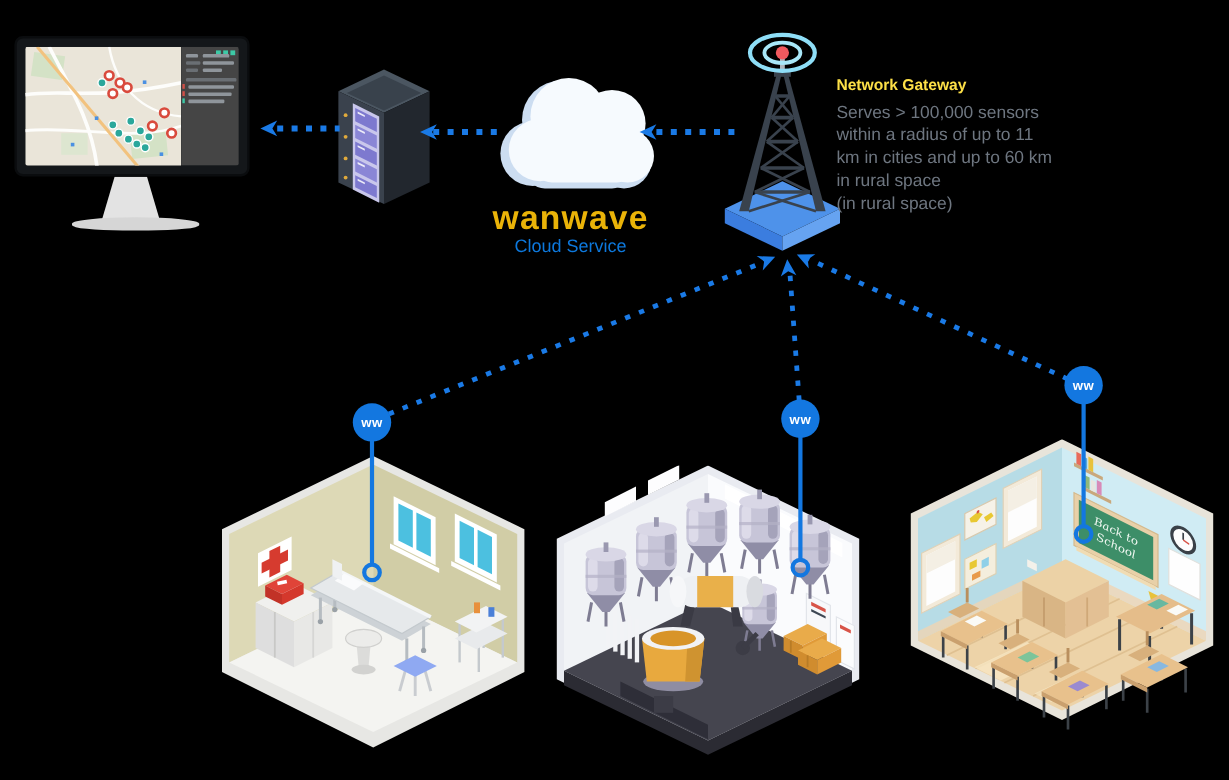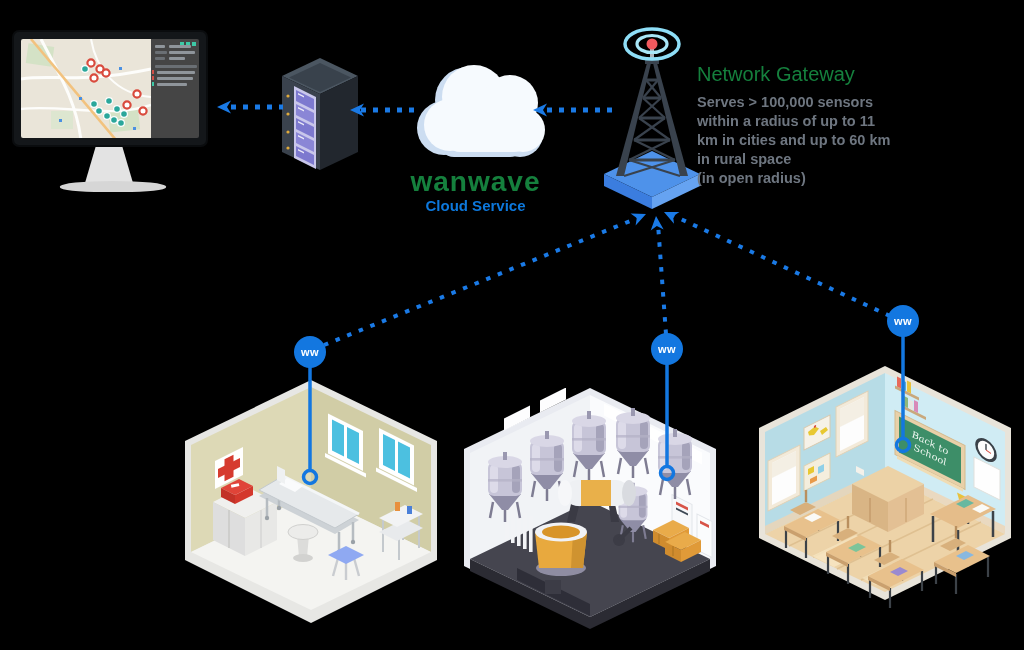"Network Gateway" #gw-title { color: #15803d -> #fde047; font-size: 20px -> 13px; font-weight: normal -> bold }
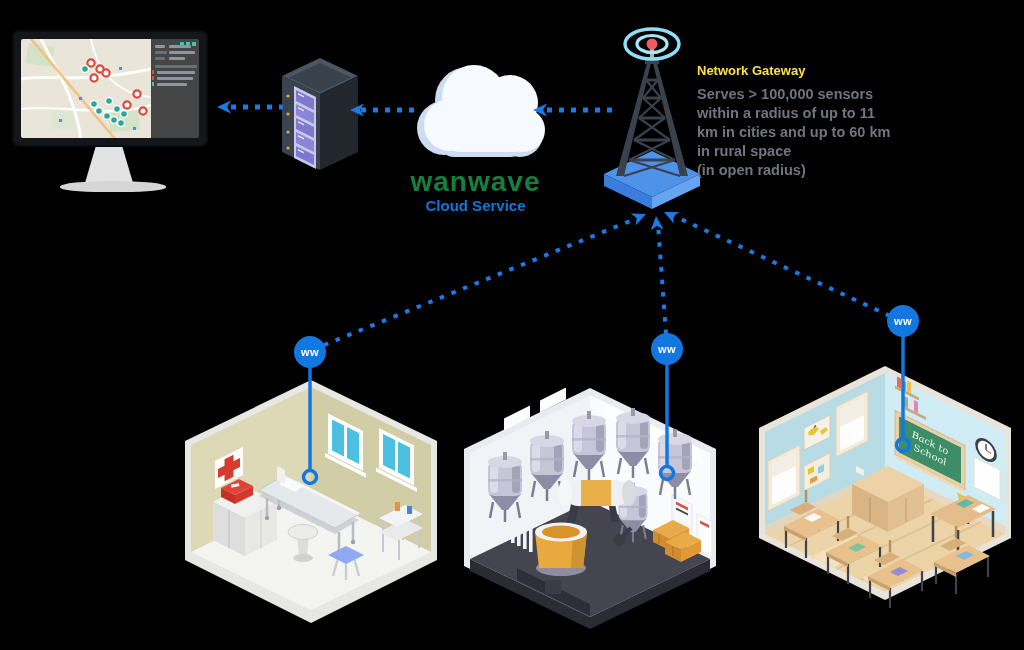"Serves > 100,000 sensors" .gw-line { font-weight: bold -> normal }
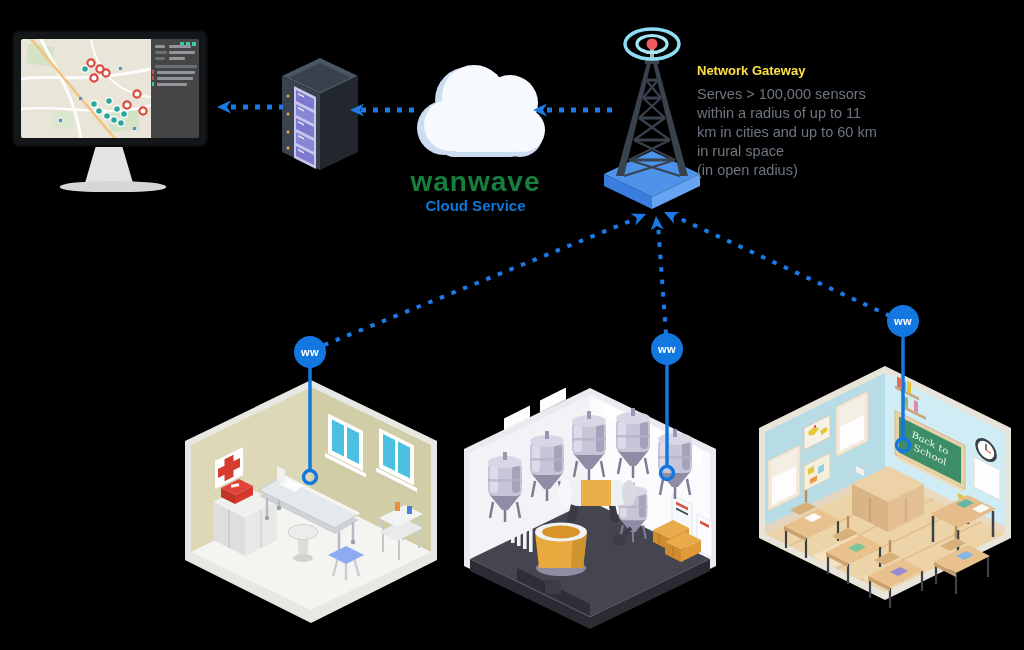"wanwave" #brand { color: #15803d -> #eab308 }
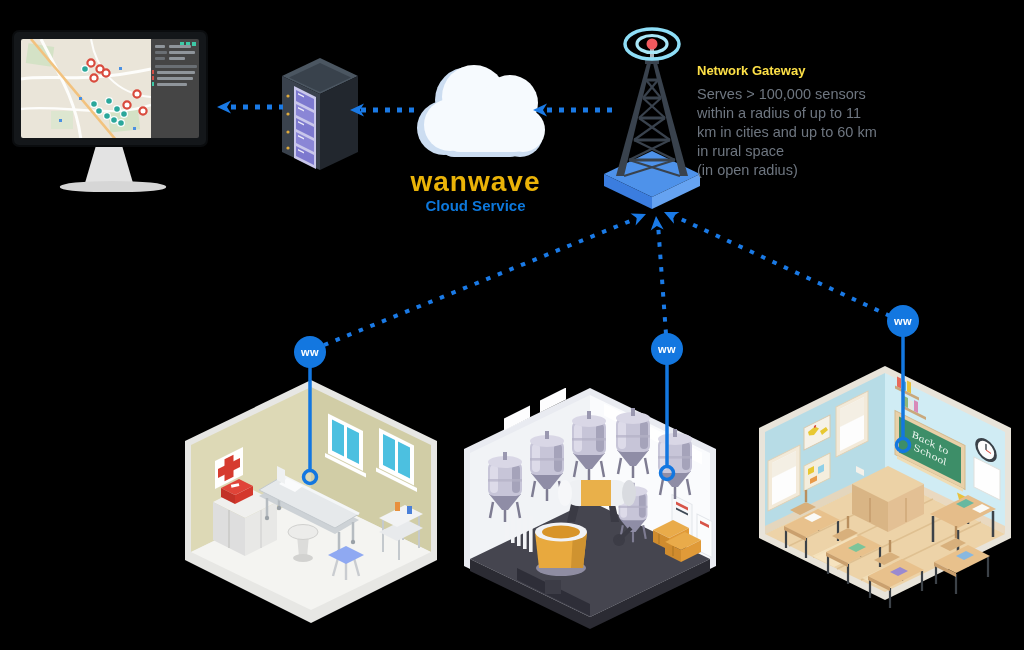"(in open radius)" div.gw-line { text: open radius -> rural space }
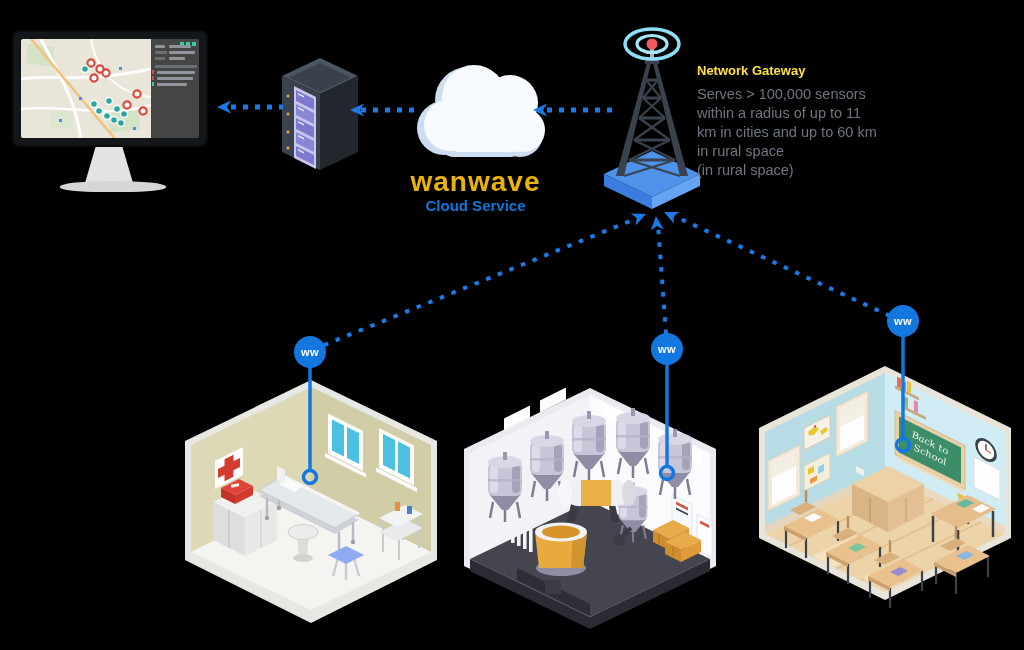"Cloud Service" #cloud-sub { font-weight: bold -> normal }
